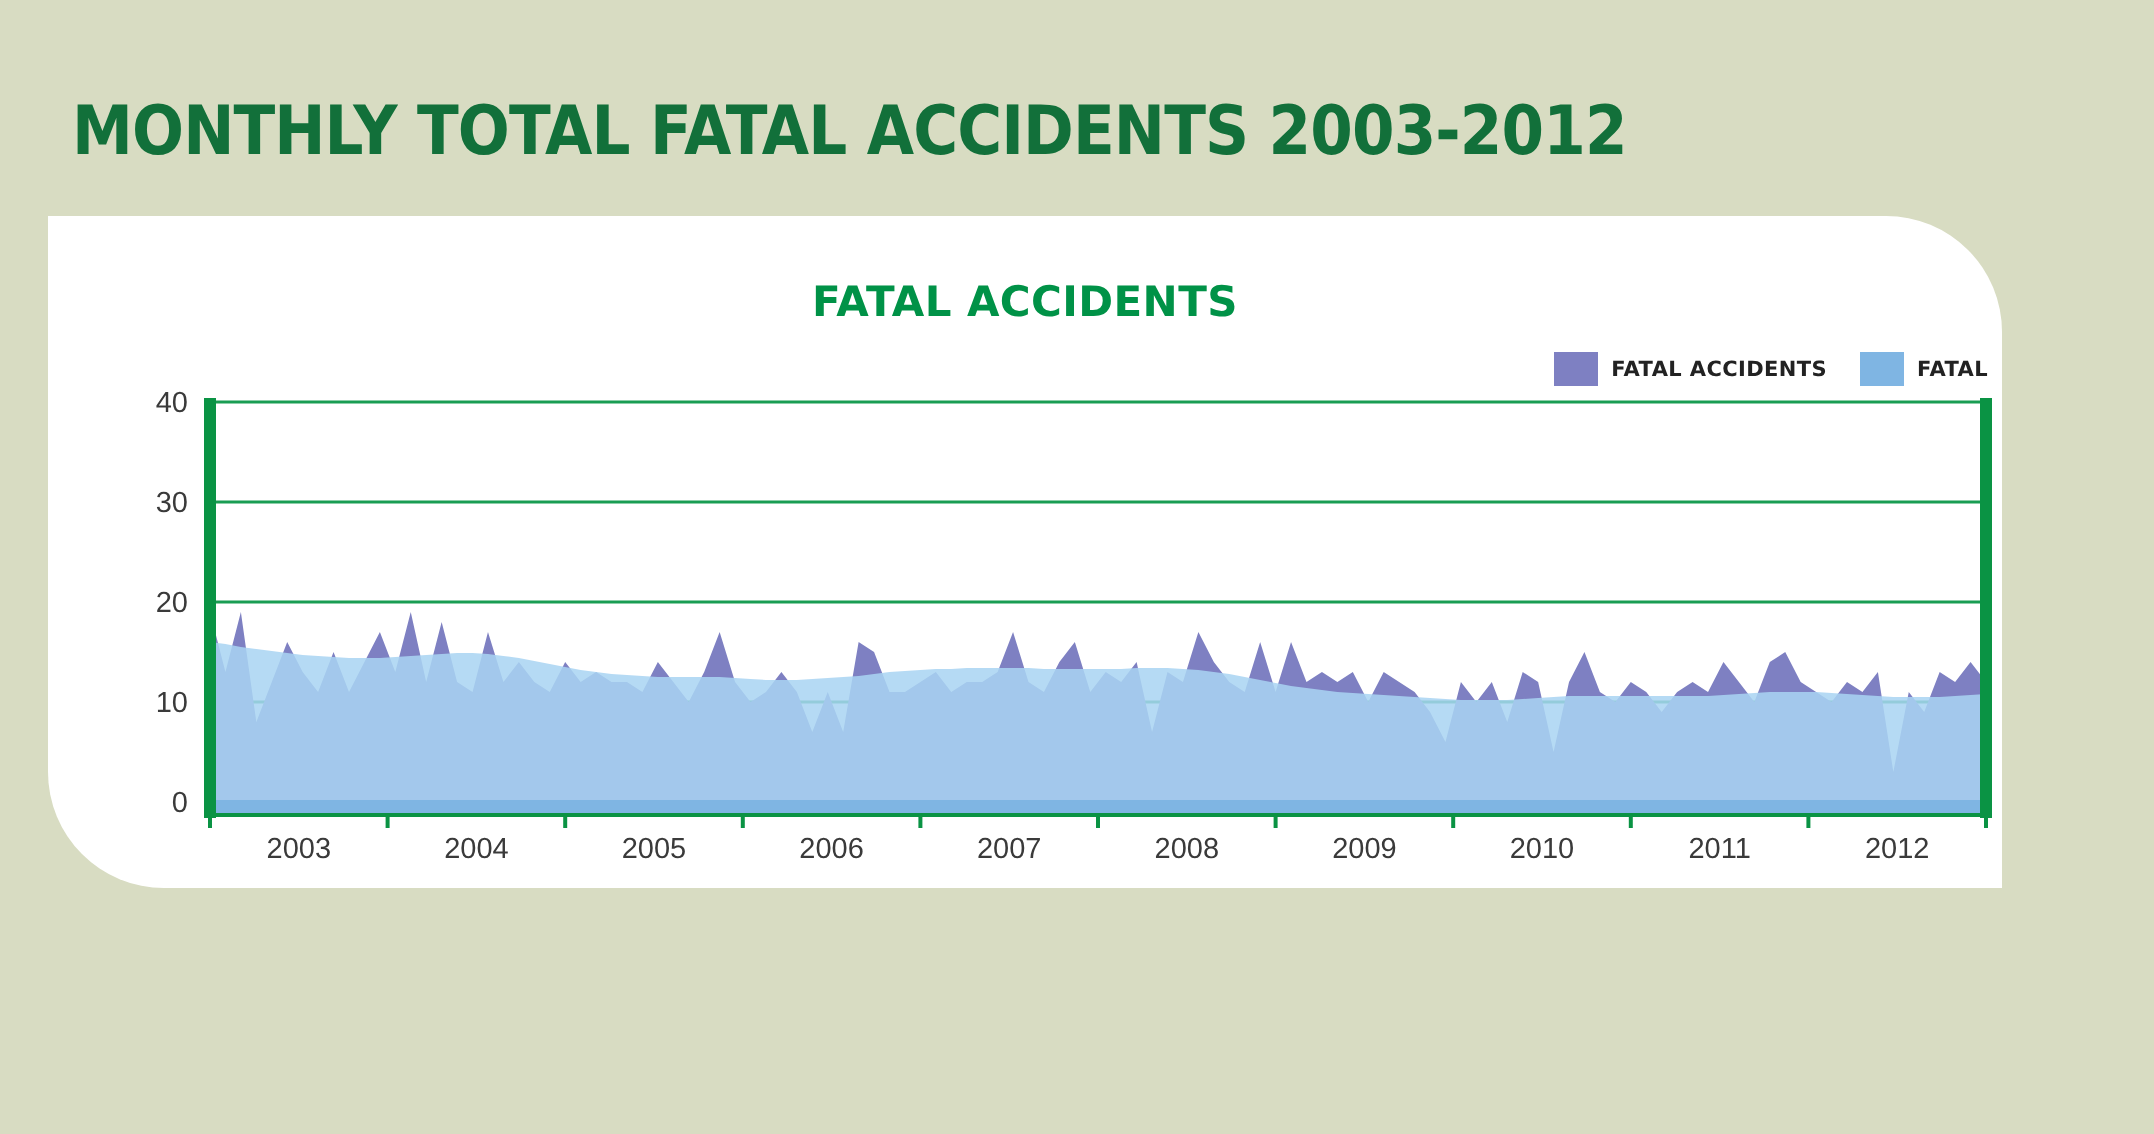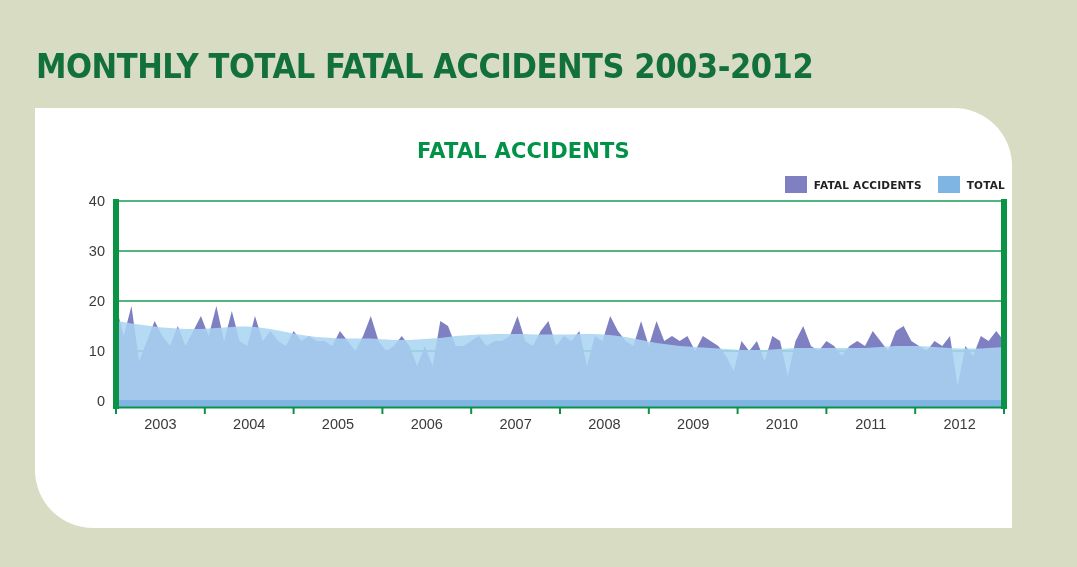"FATAL ACCIDENTS" #chart-card { height: 420px -> 336px; left: 35px -> 24px }
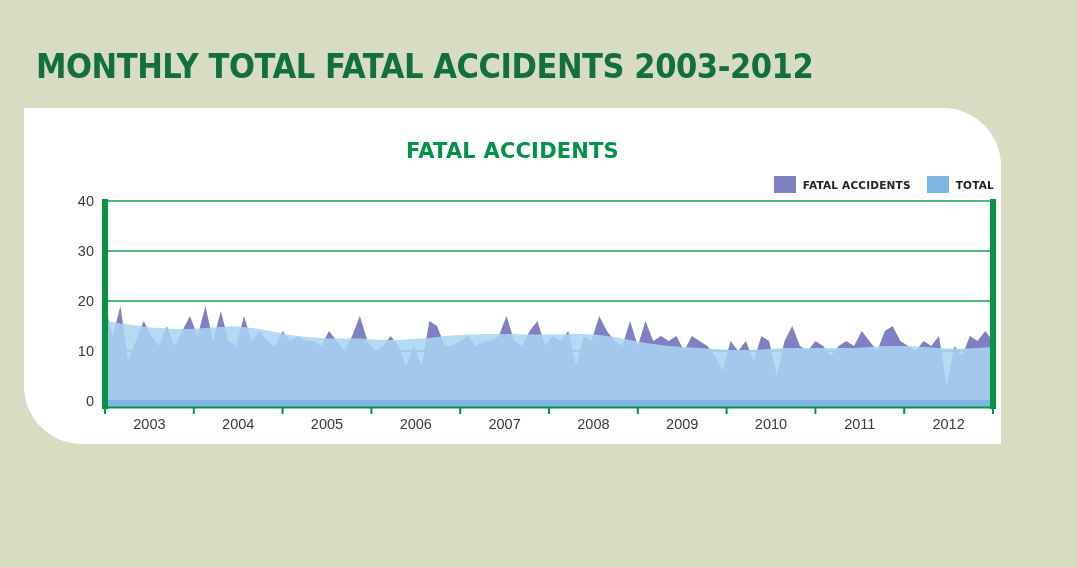"TOTAL" span.legend-label { text: TOTAL -> FATAL }
